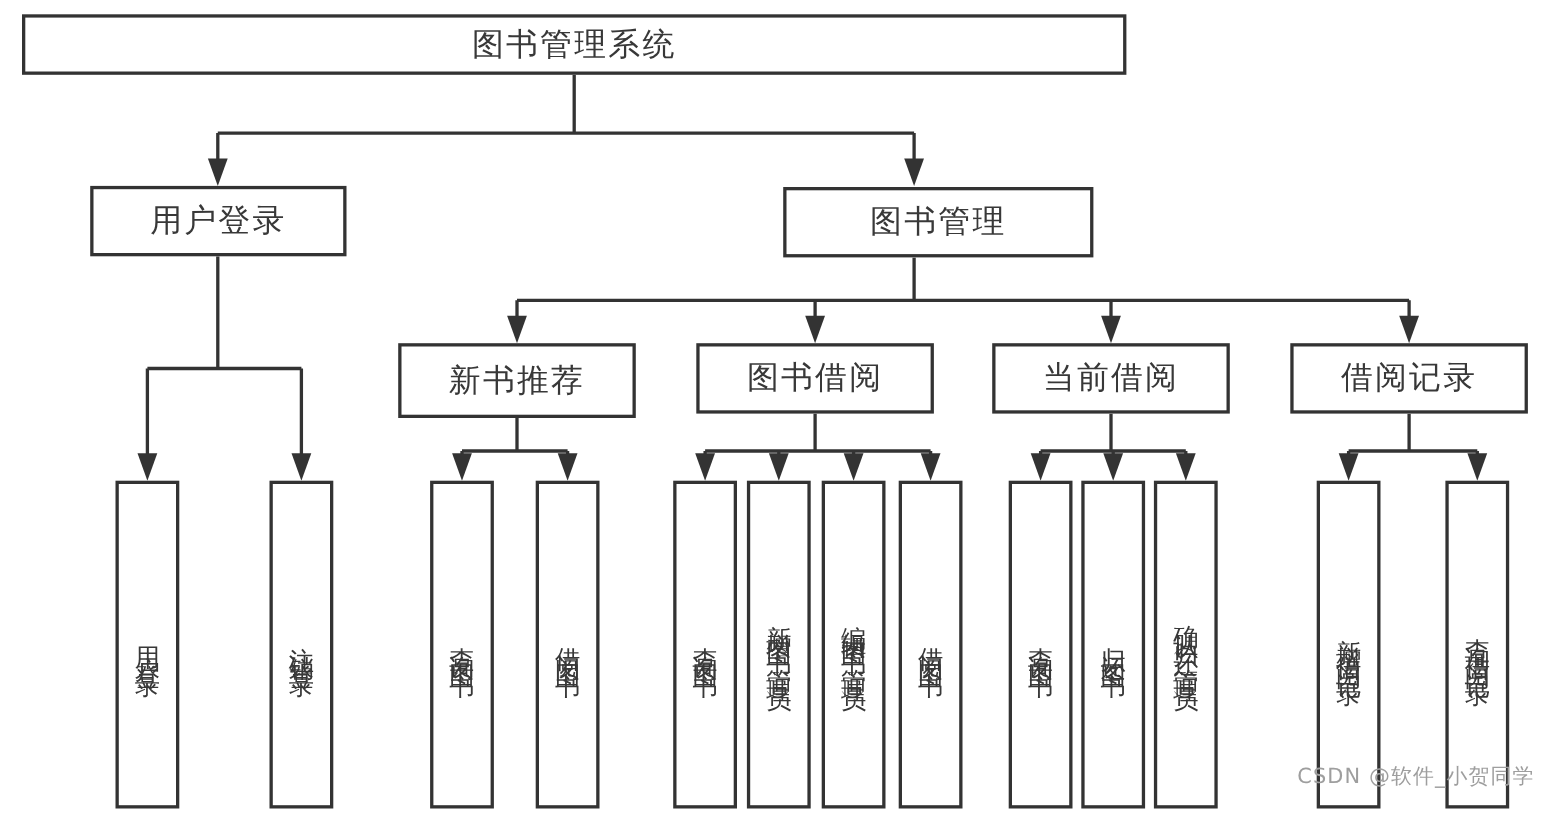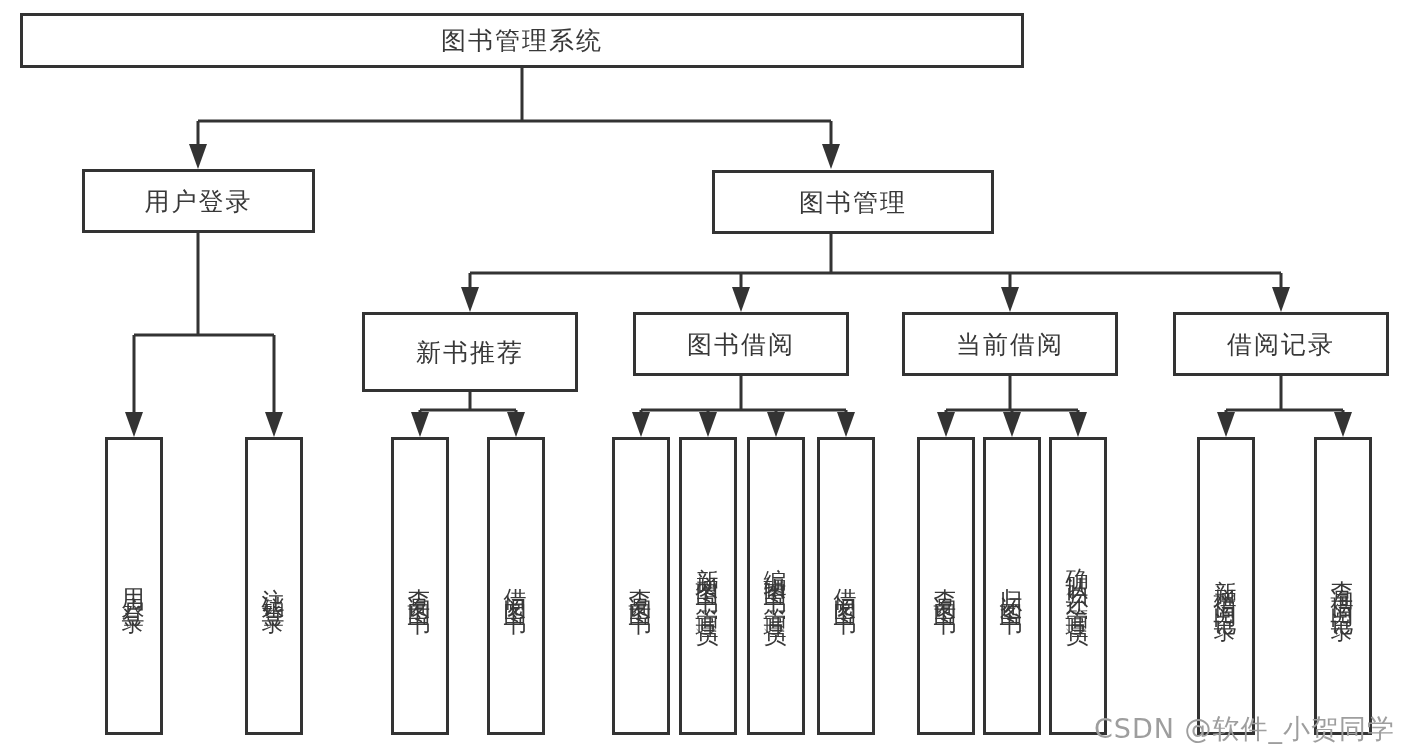"图书管理系统" .node.h span { font-size: 25px -> 29px }
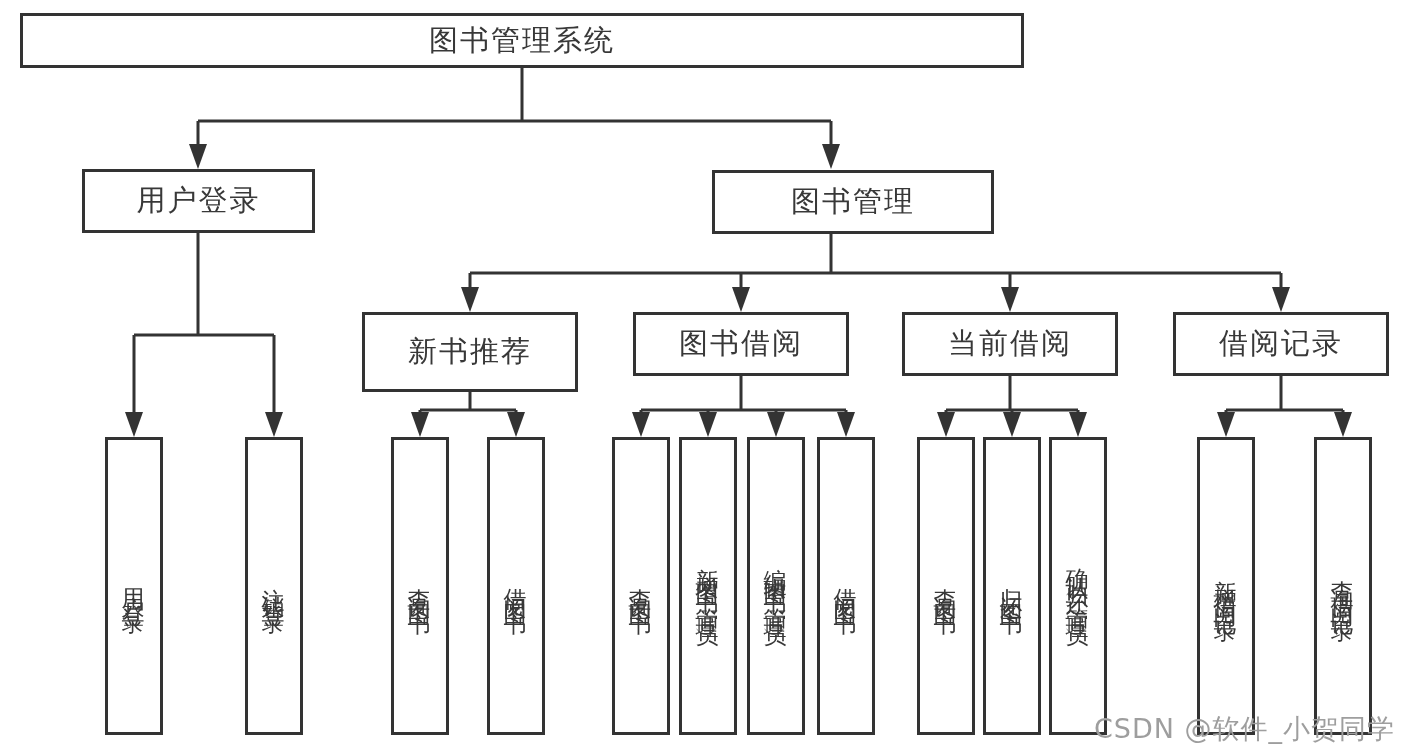"新书推荐" div.node { height: 80px -> 68px }
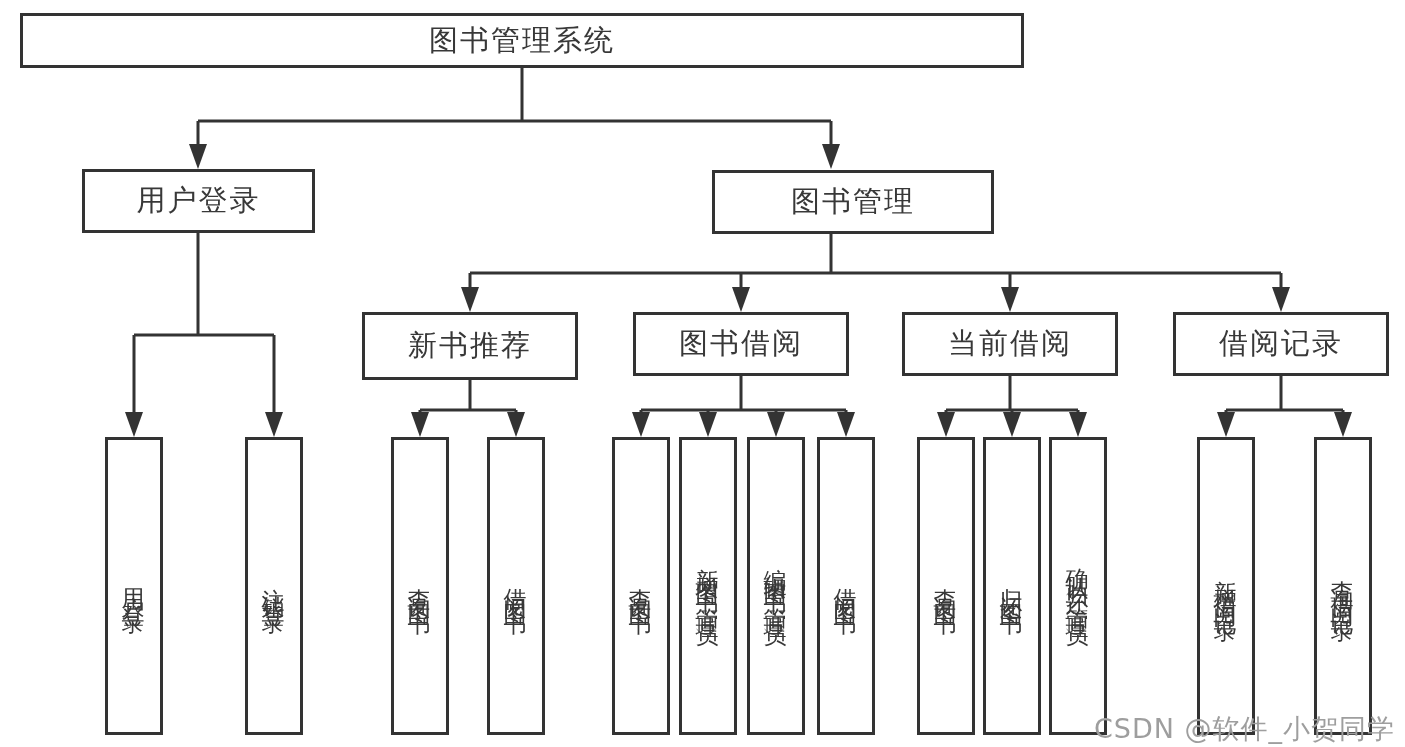"CSDN @软件_小贺同学" .watermark { font-size: 27px -> 19px; top: 711px -> 693px }
